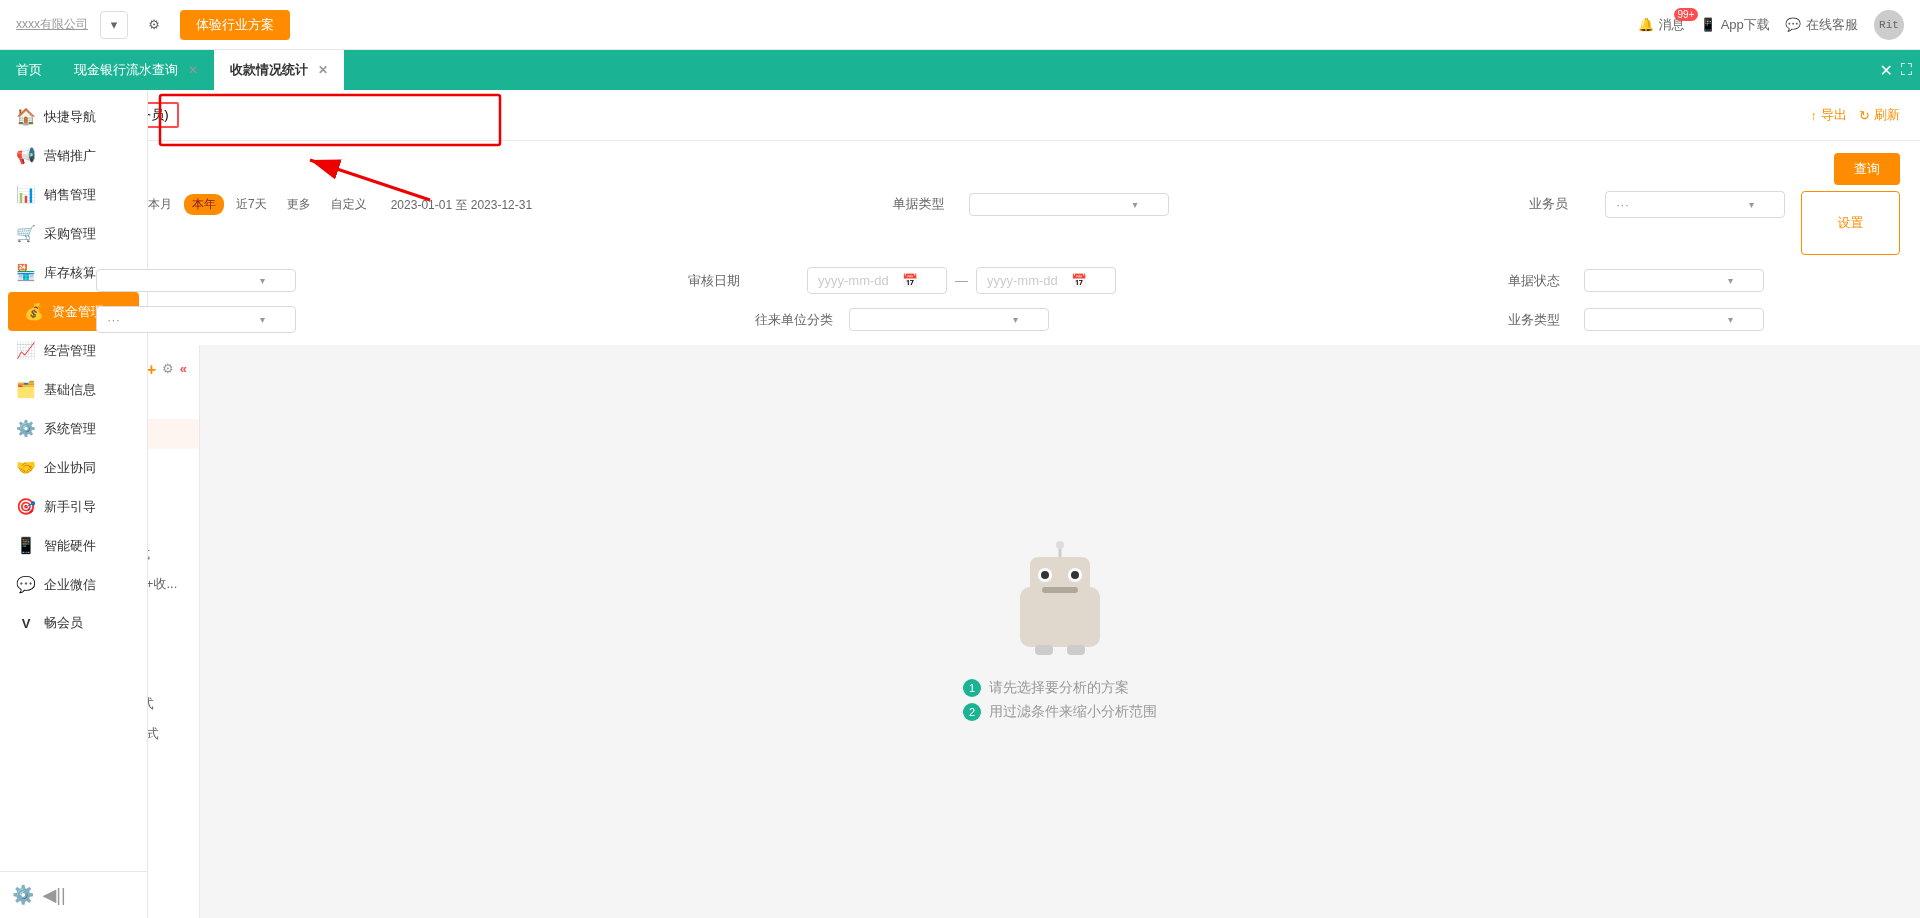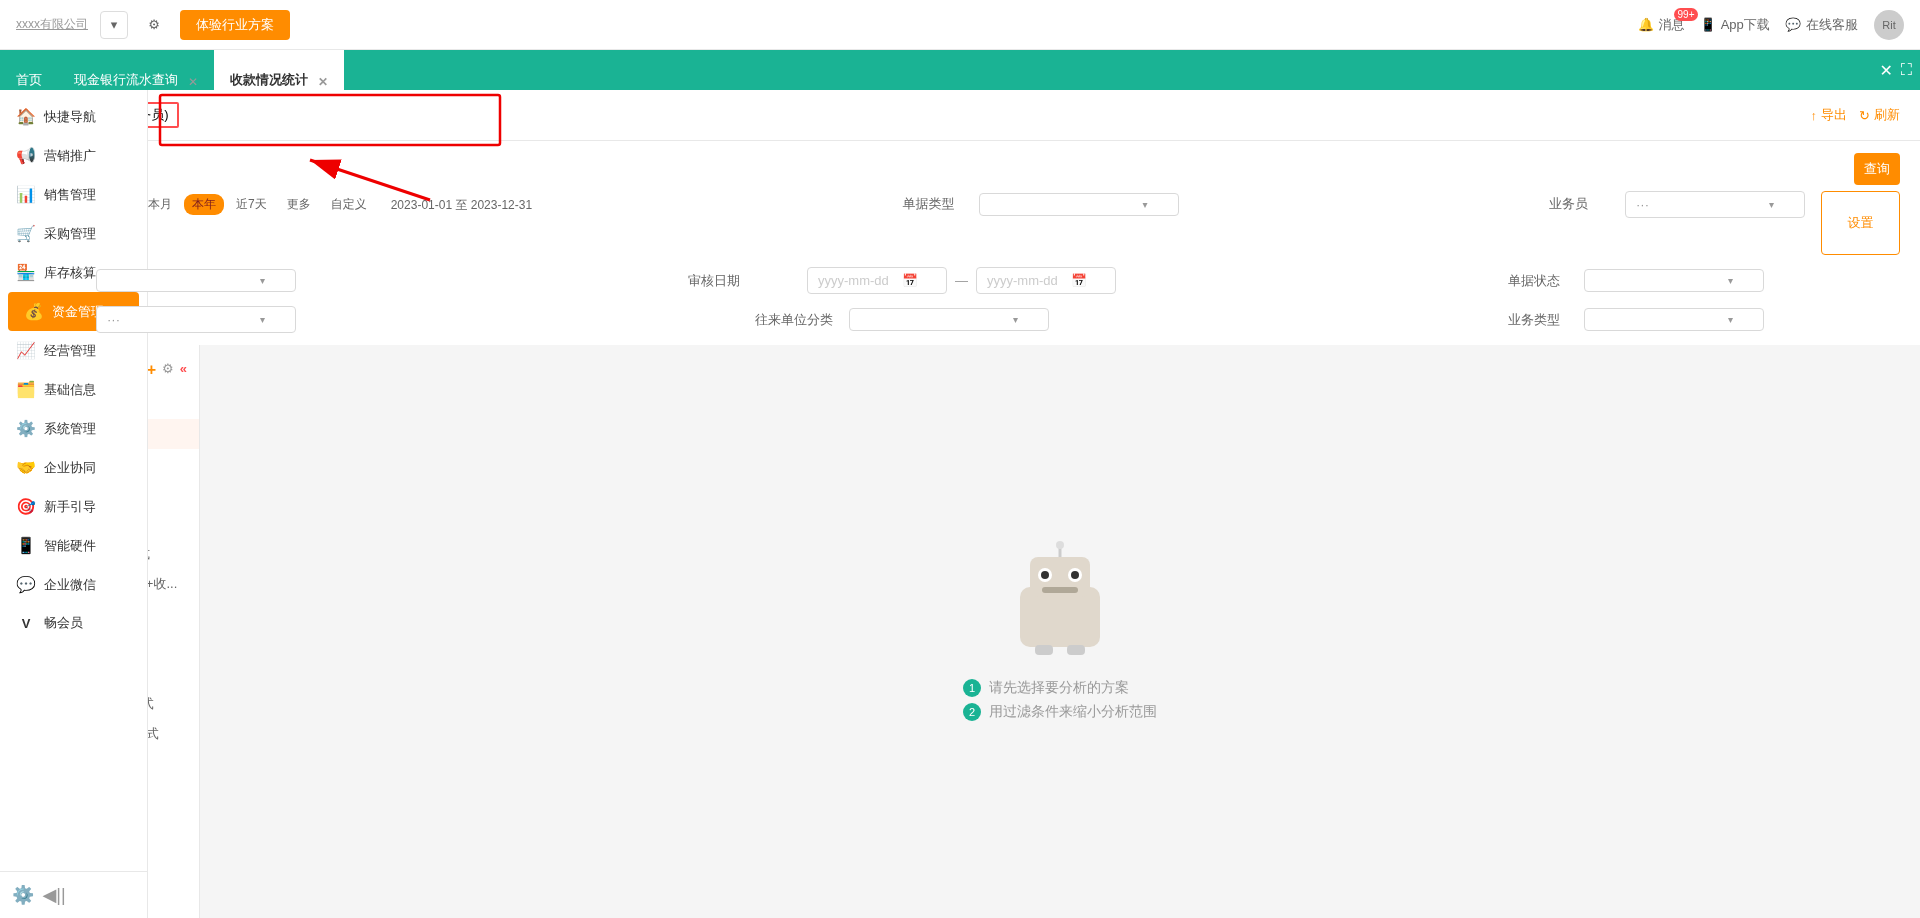"Rit" div.user-avatar { font-family: none -> Liberation Mono, monospace }
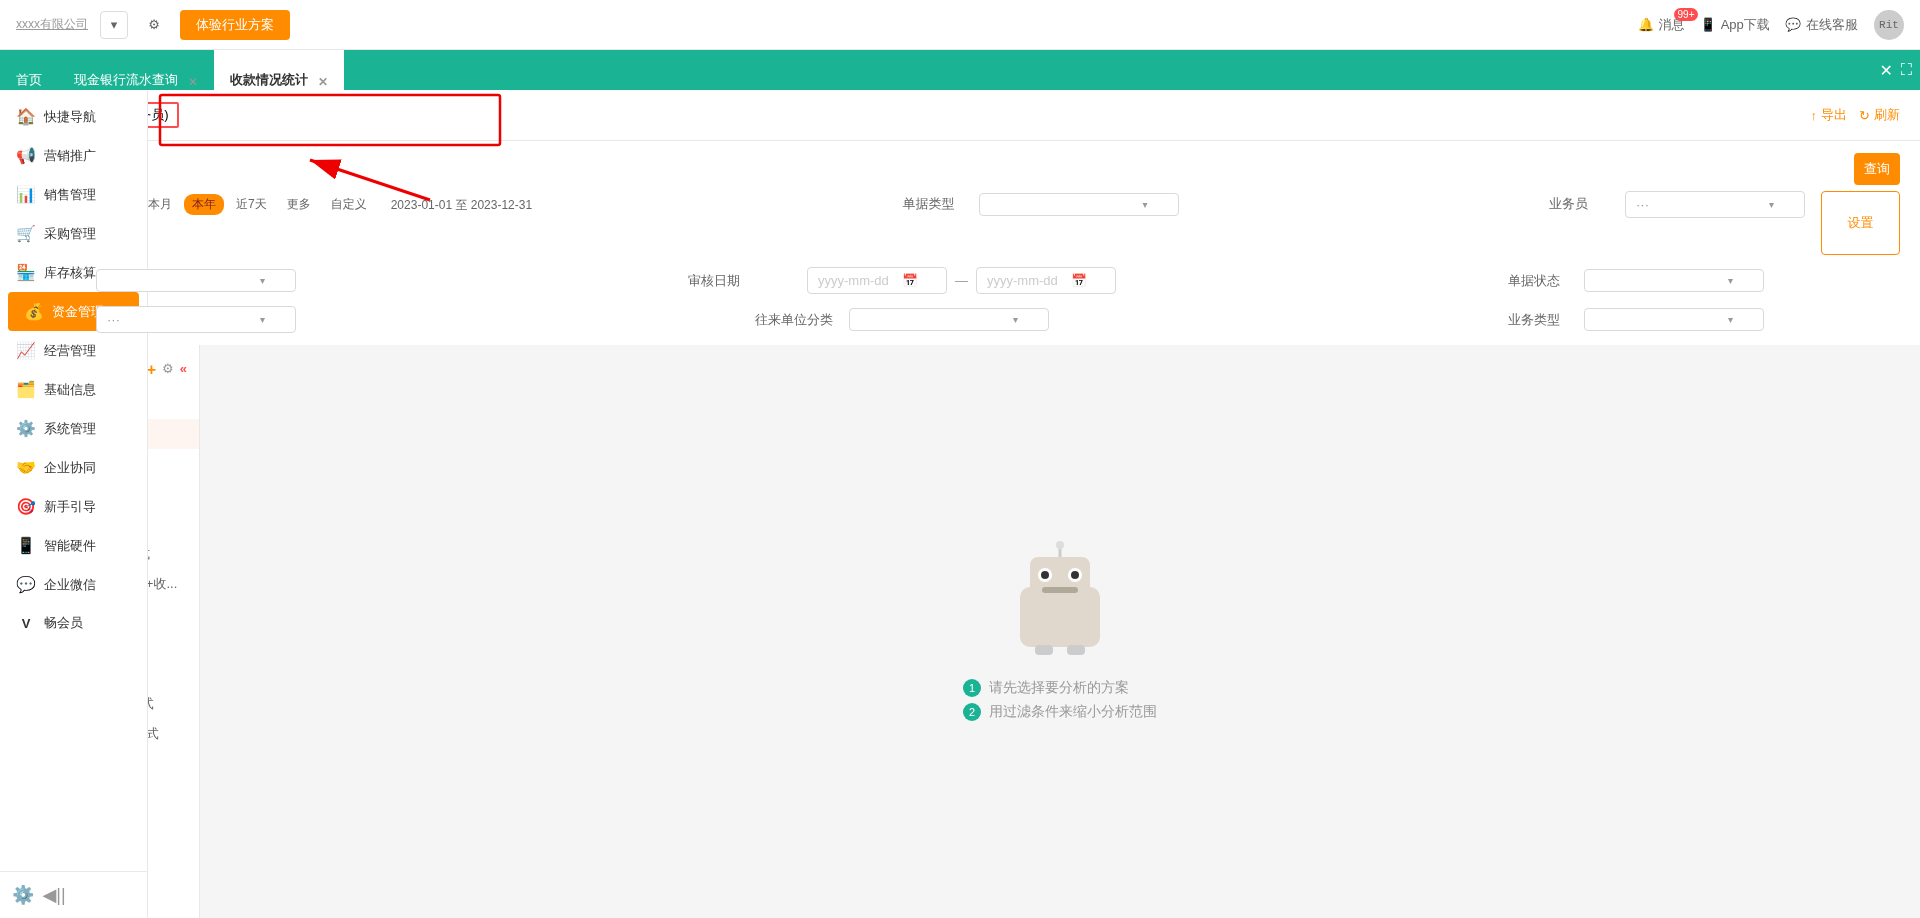"首页" .tab-item { align-items: flex-end -> center }
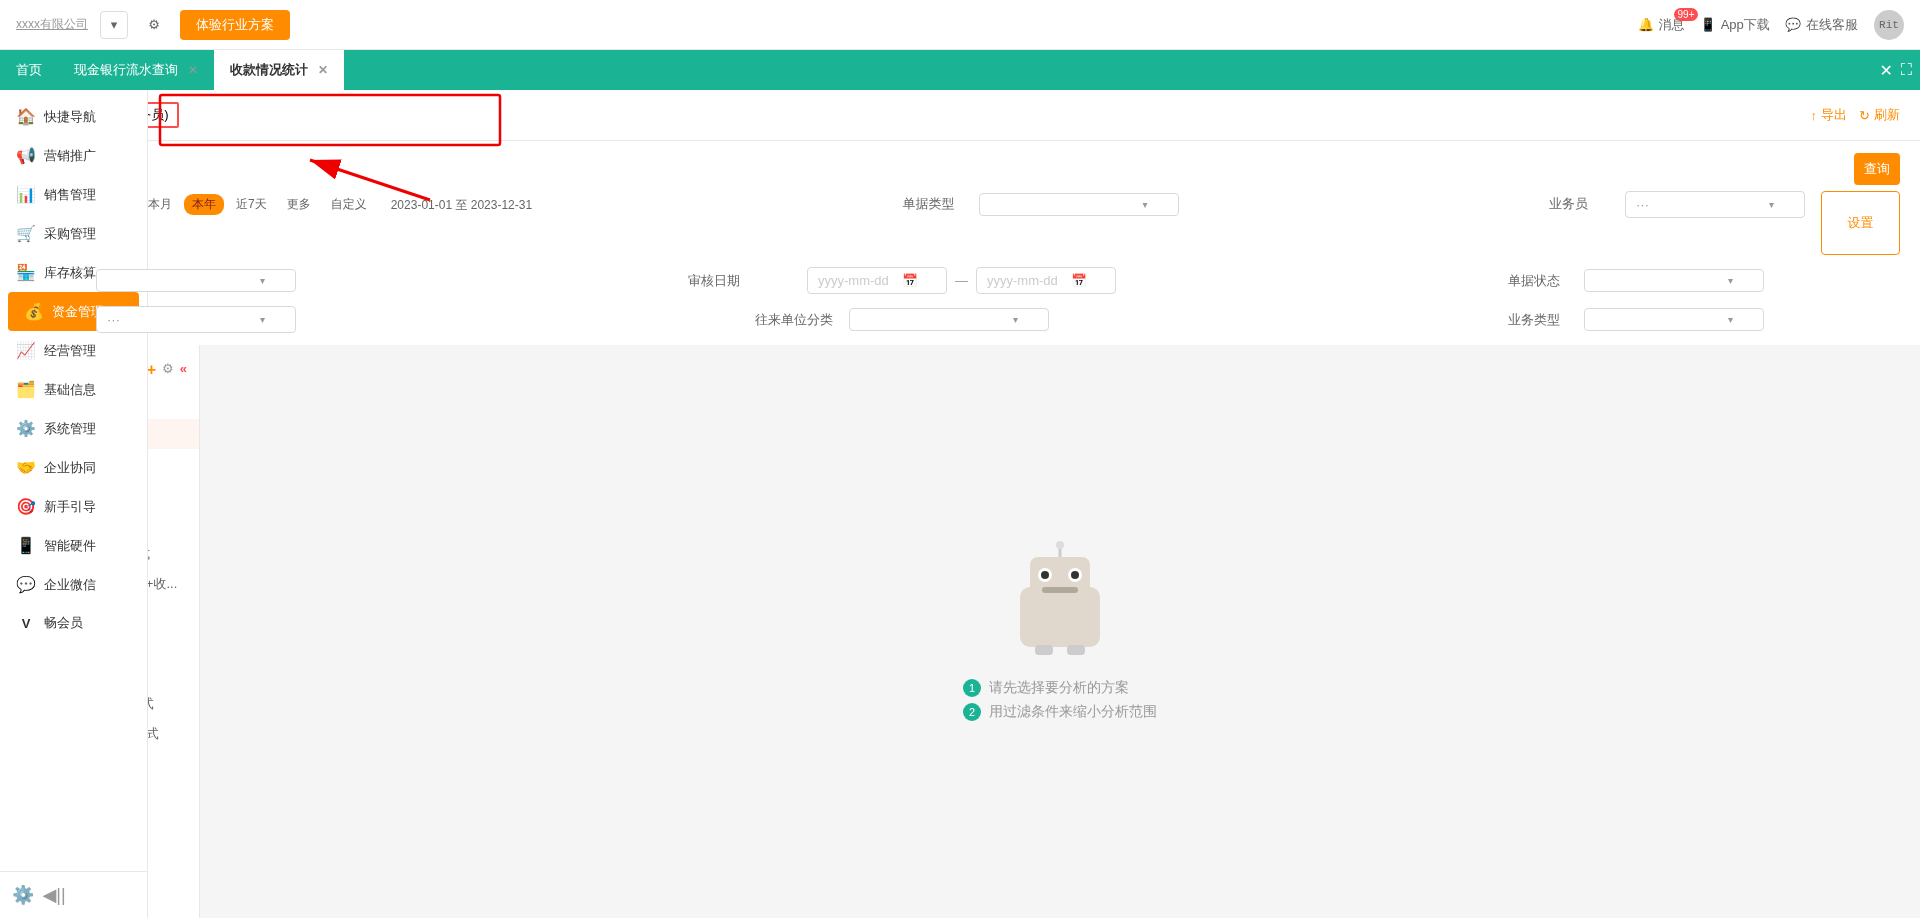"查询" .query-btn { padding: 7px 10px -> 7px 20px }
